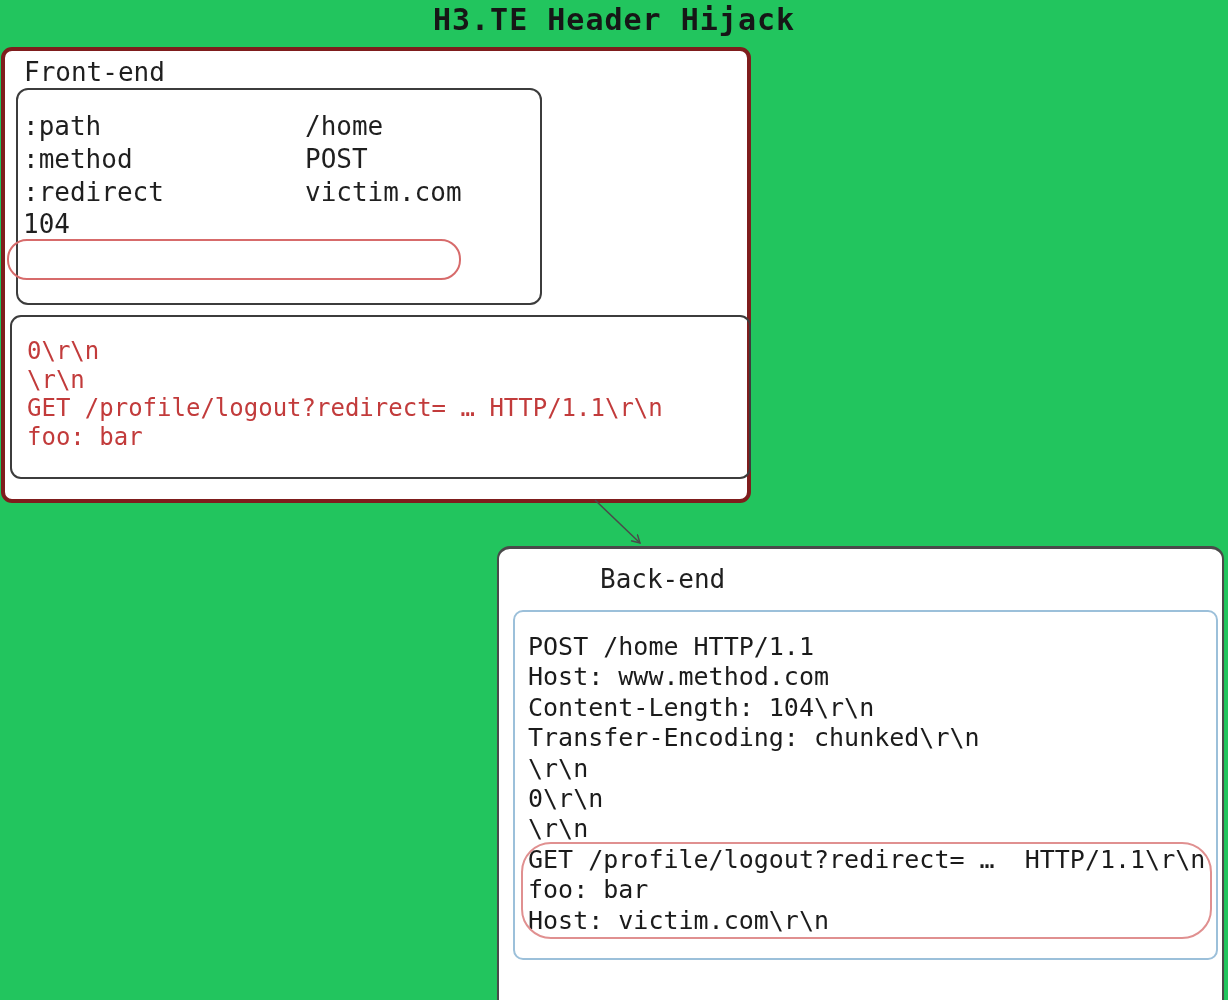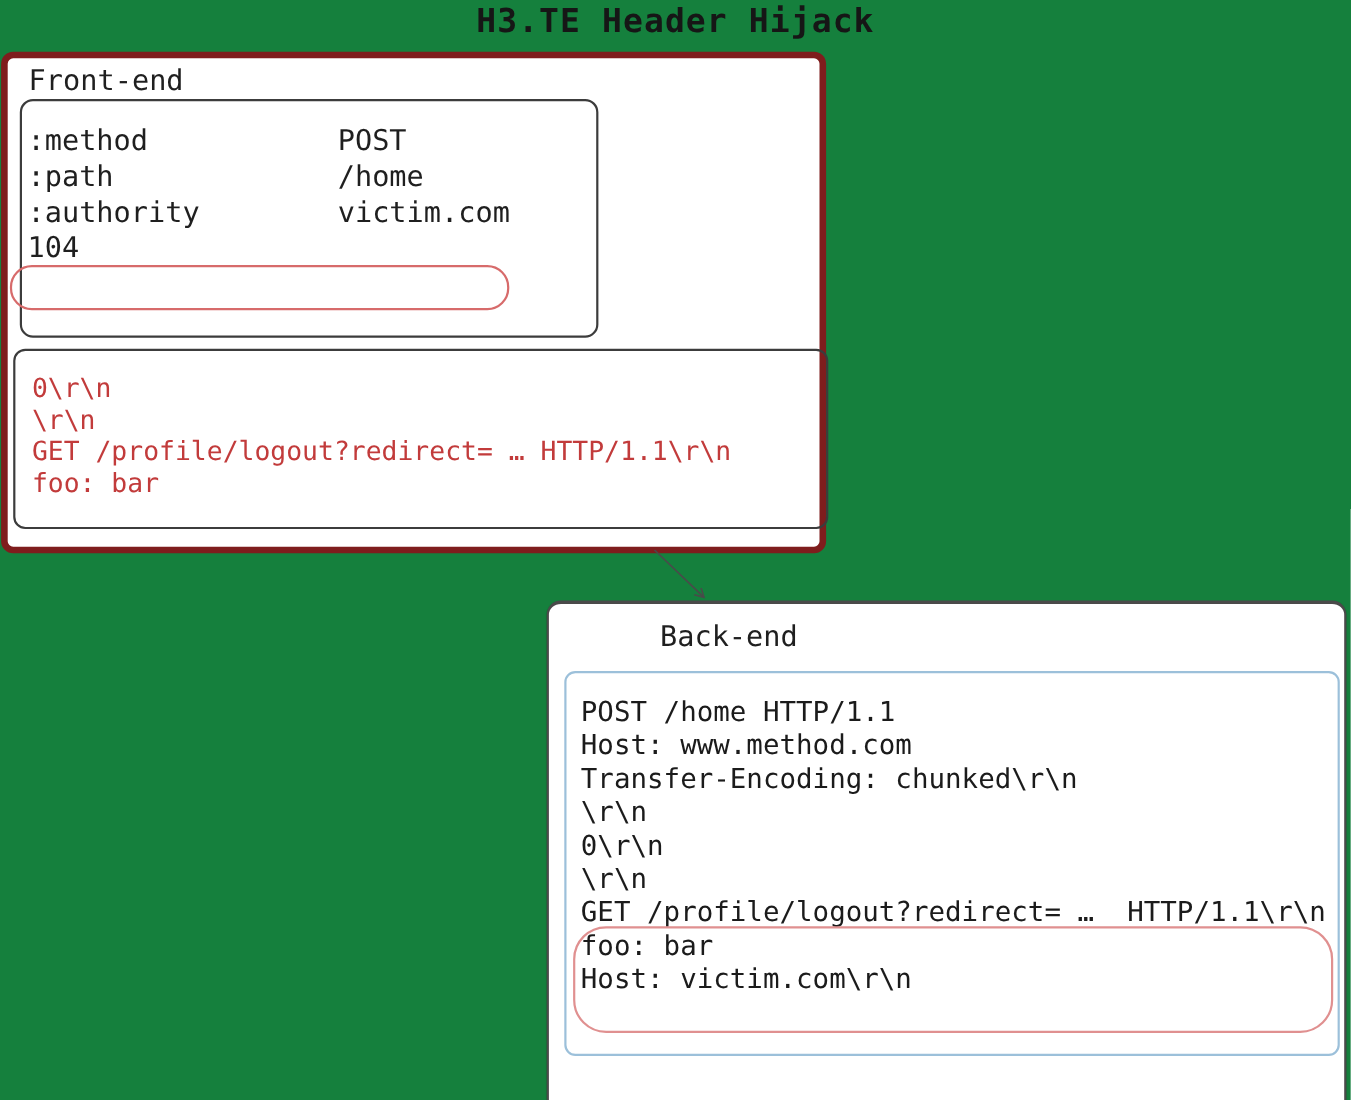"H3.TE Header Hijack" .canvas { background: #15803d -> #22c55e }
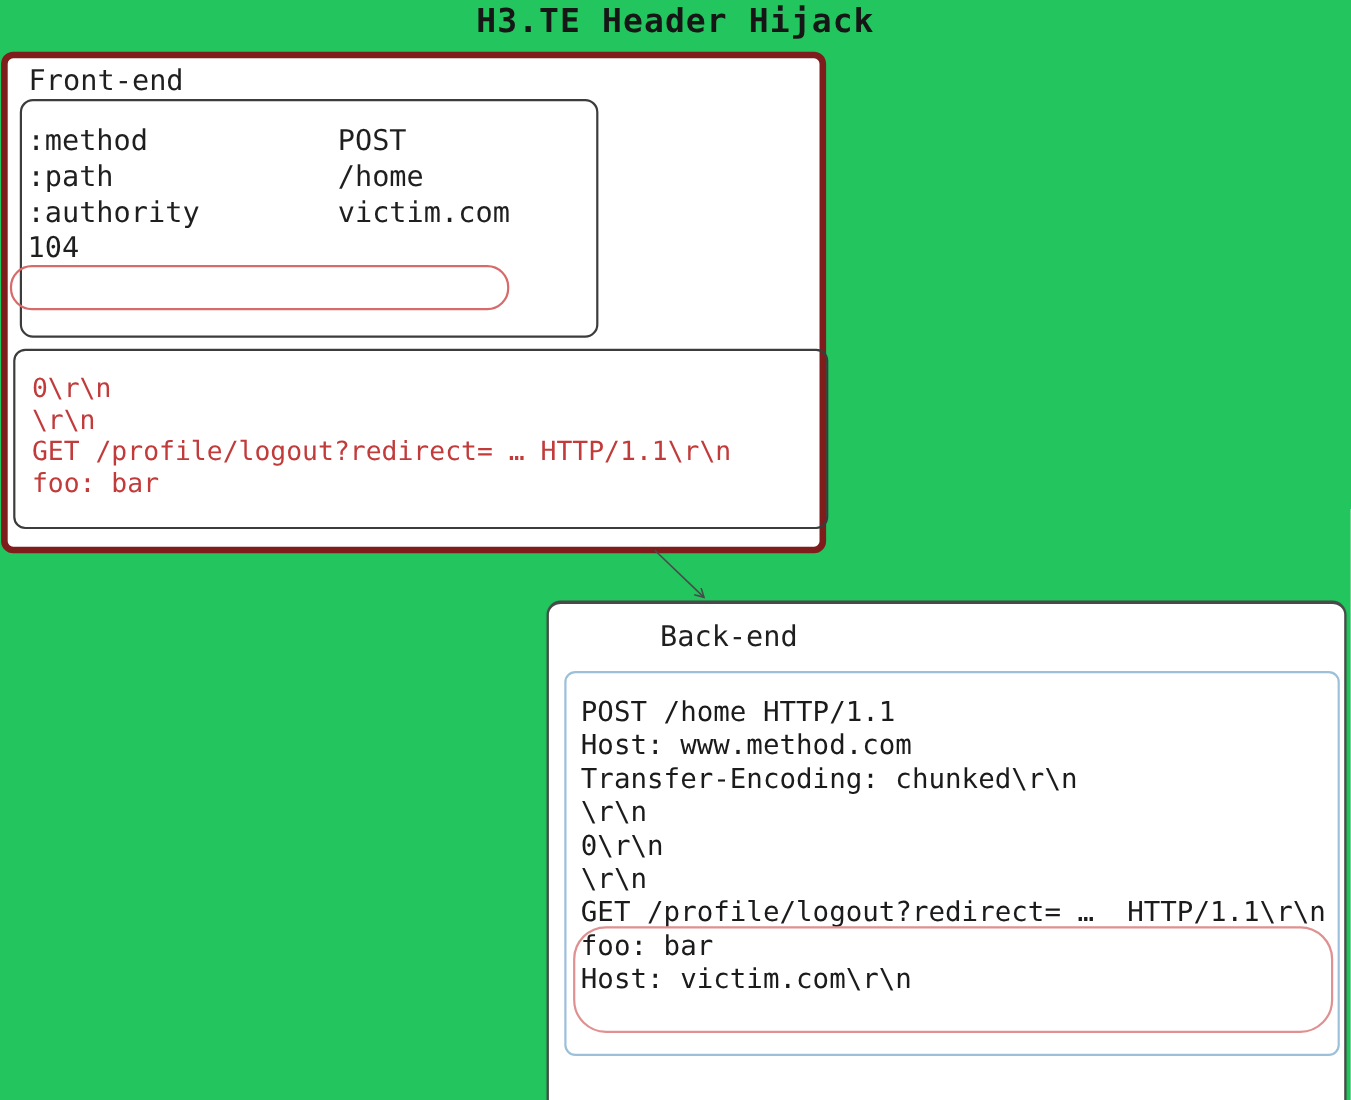"Front-end" .fe-box { border: 6px solid #7f1d1d -> 4px solid #7f1d1d }
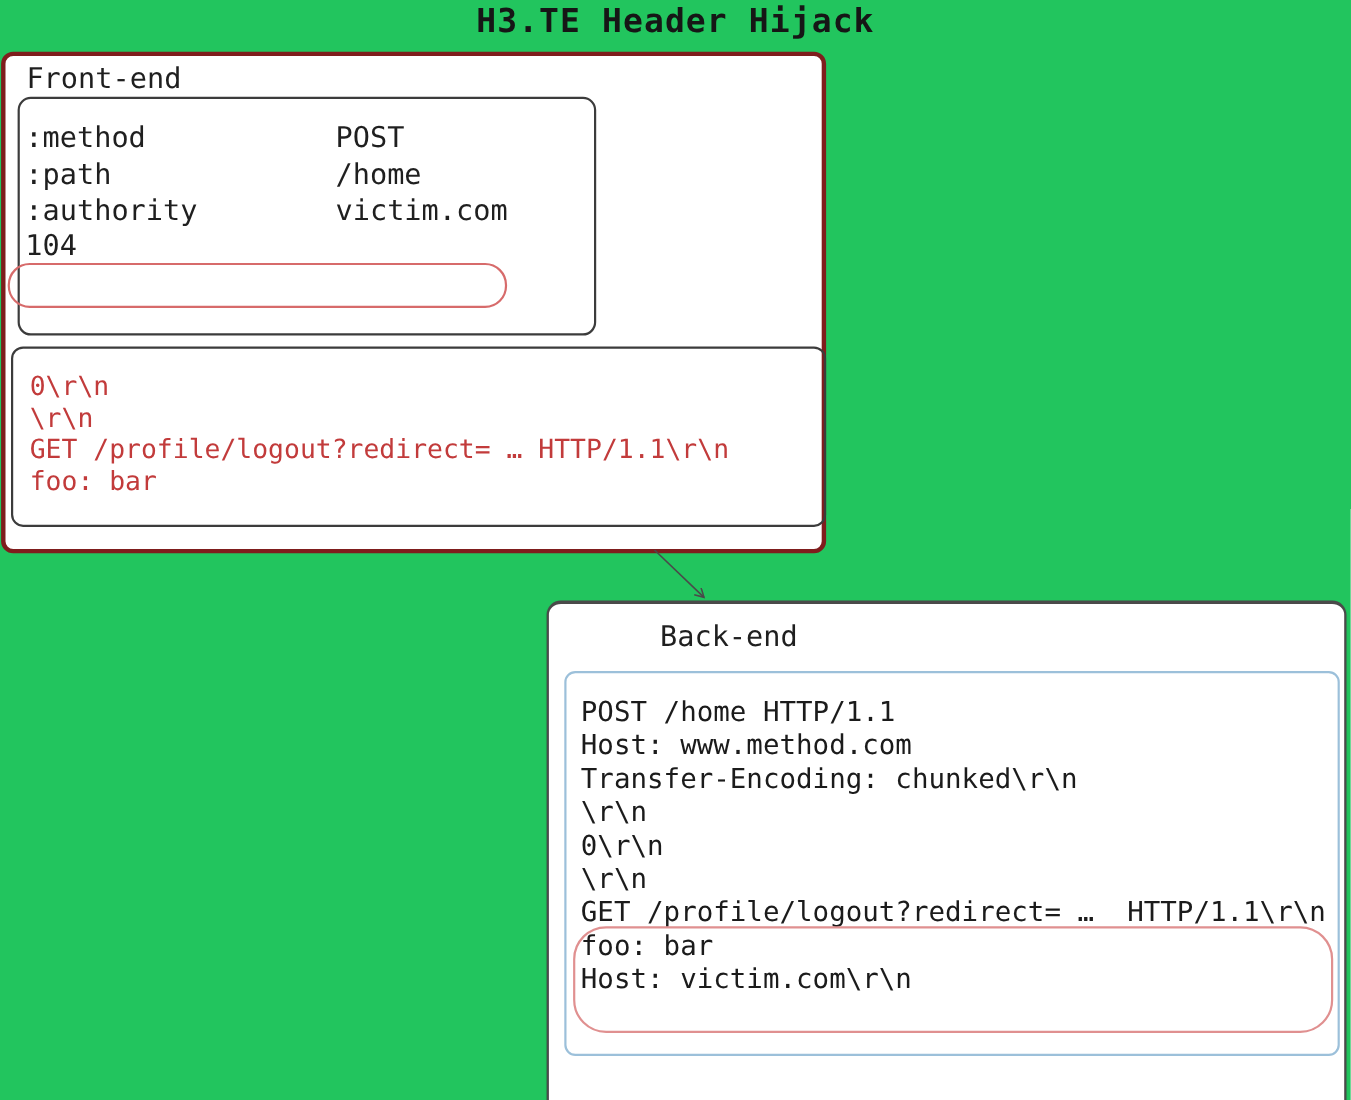":method" div.hrow { order: before ":path" -> after ":path" }
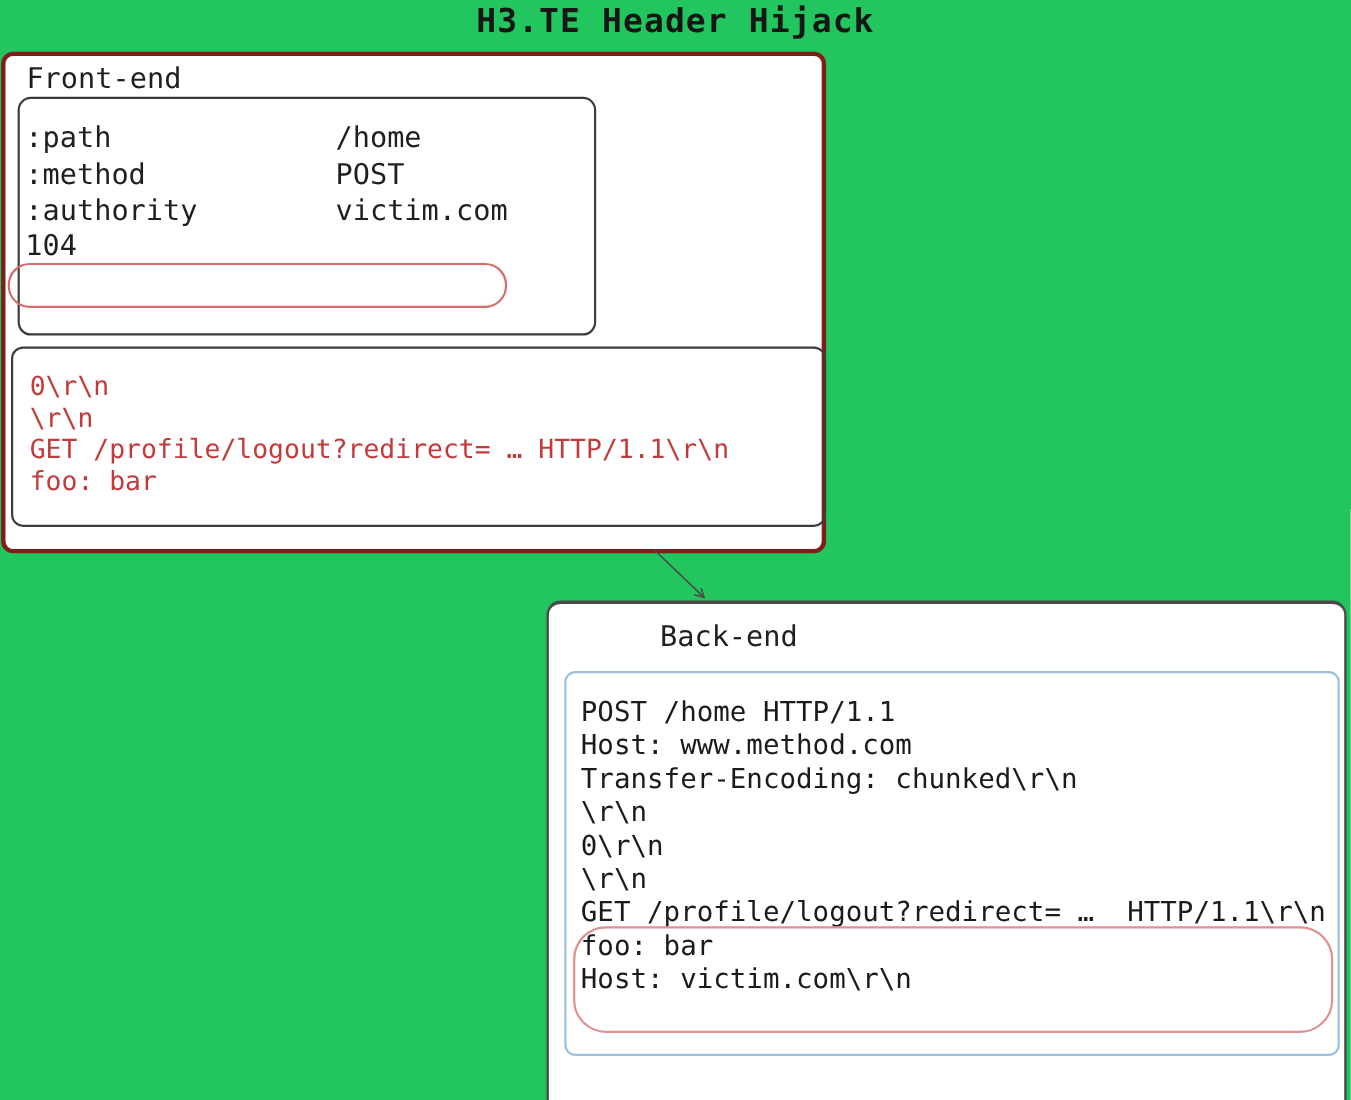":authority" span.hname { text: :authority -> :redirect }
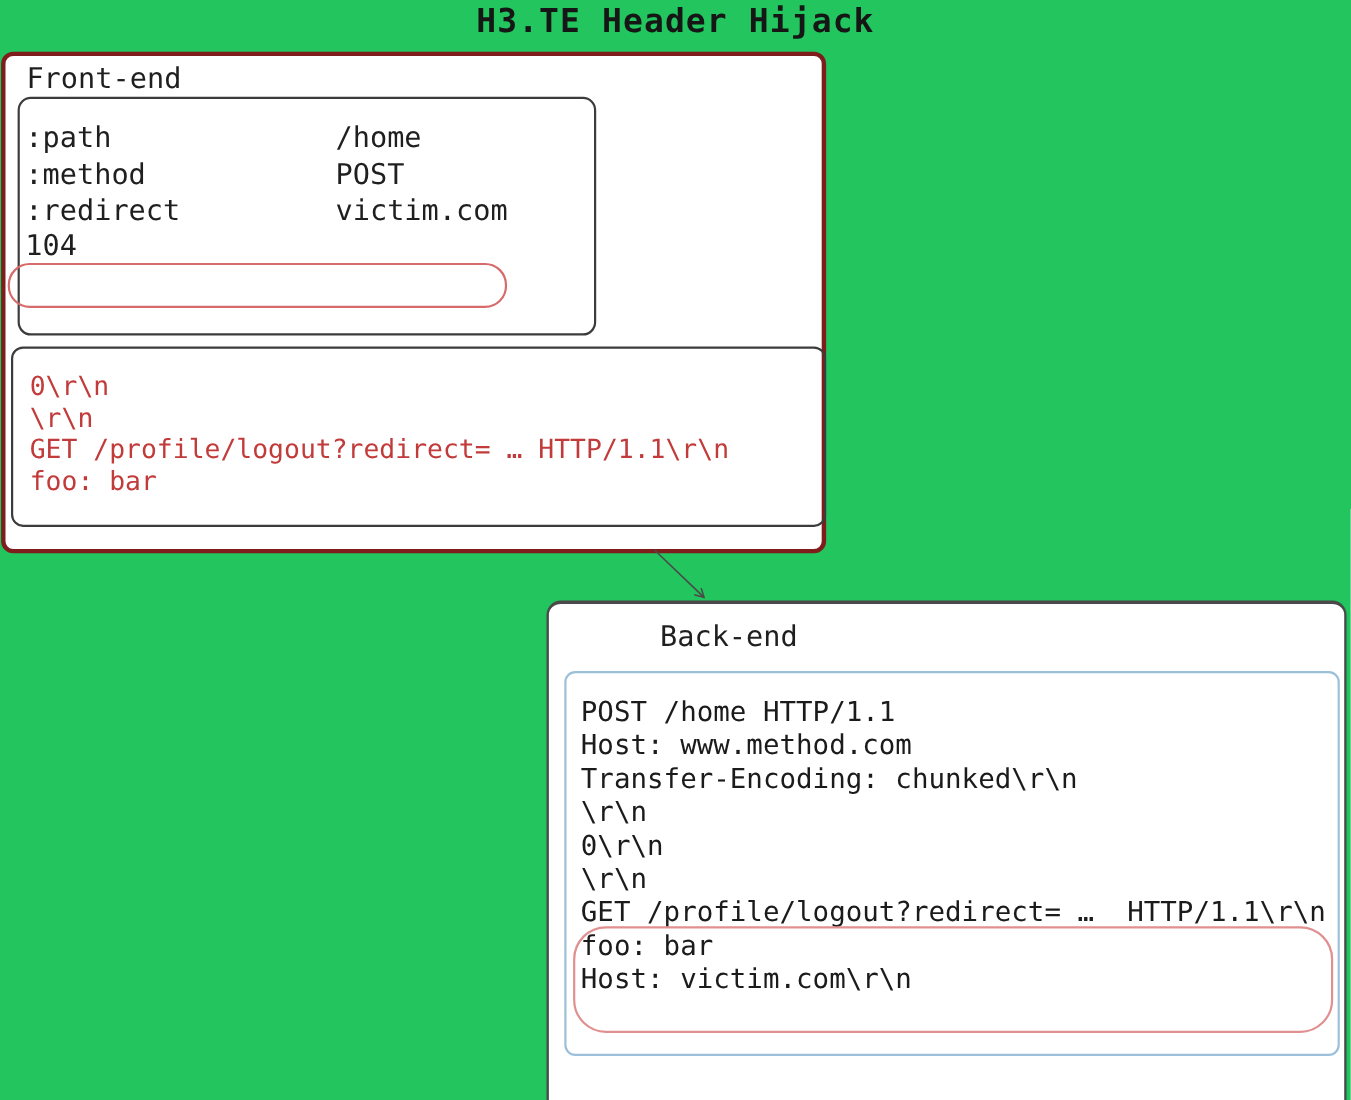"Content-Length: 104\r\n" div.rline { html: none -> <div>Content-Length: 104\r\n</div> }
